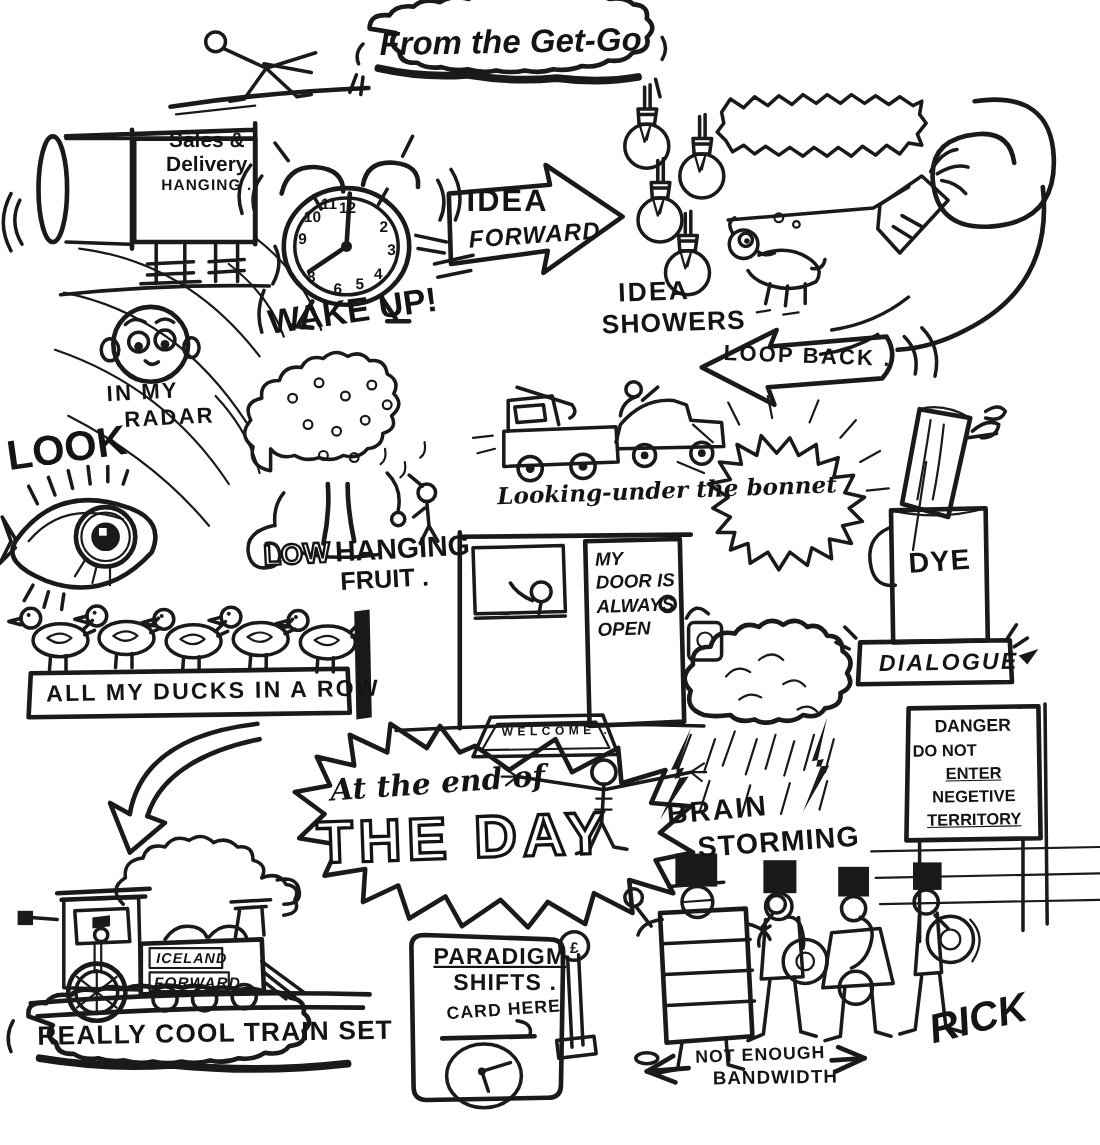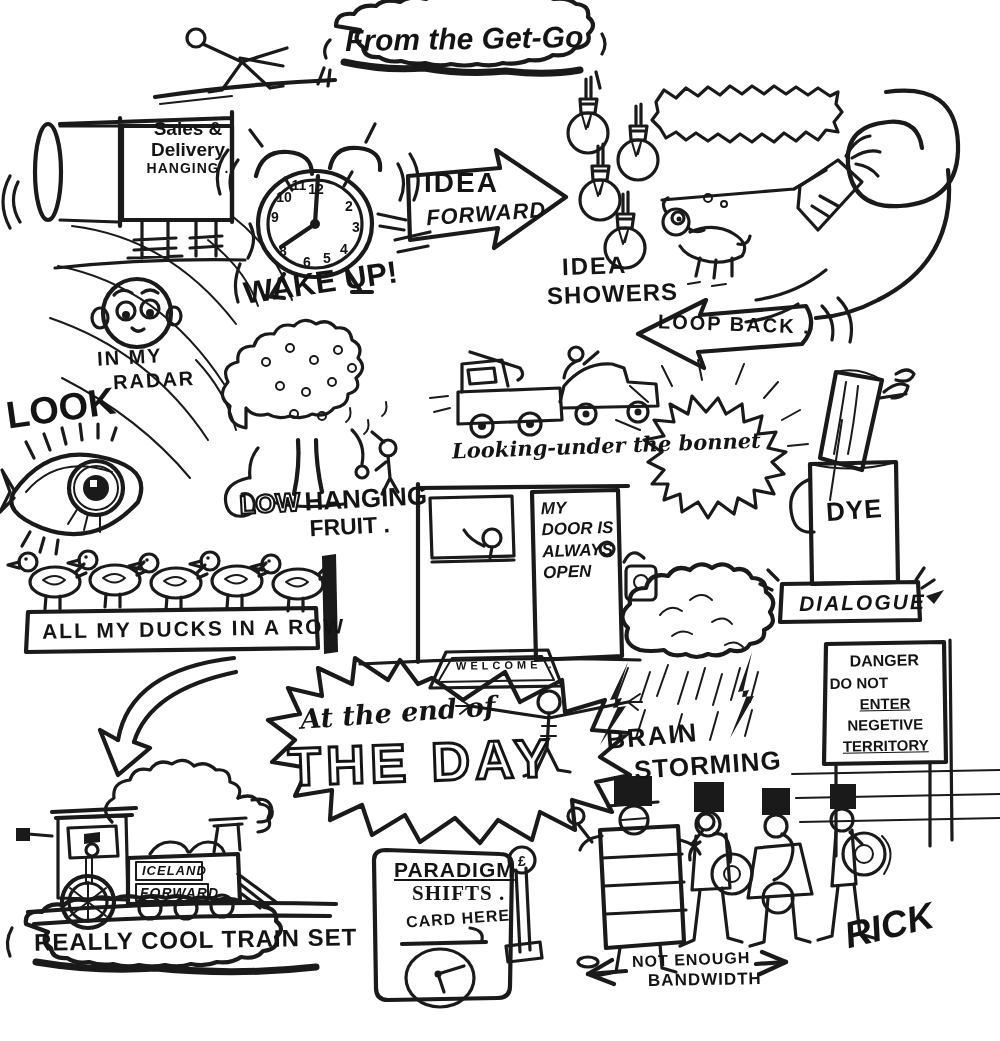"SHIFTS ." div.label { font-family: Liberation Serif, serif -> none }
